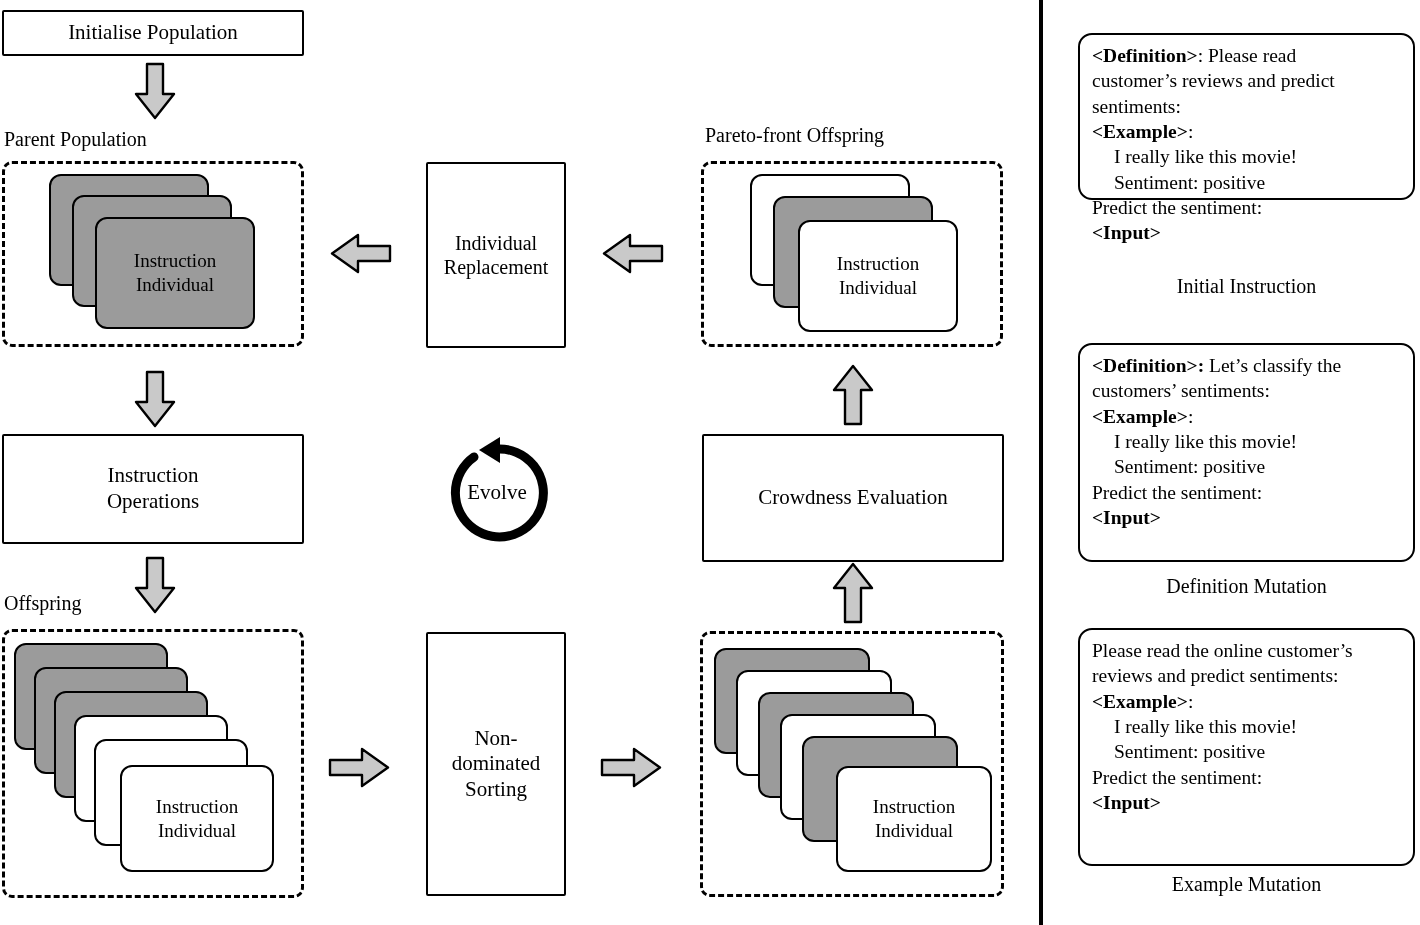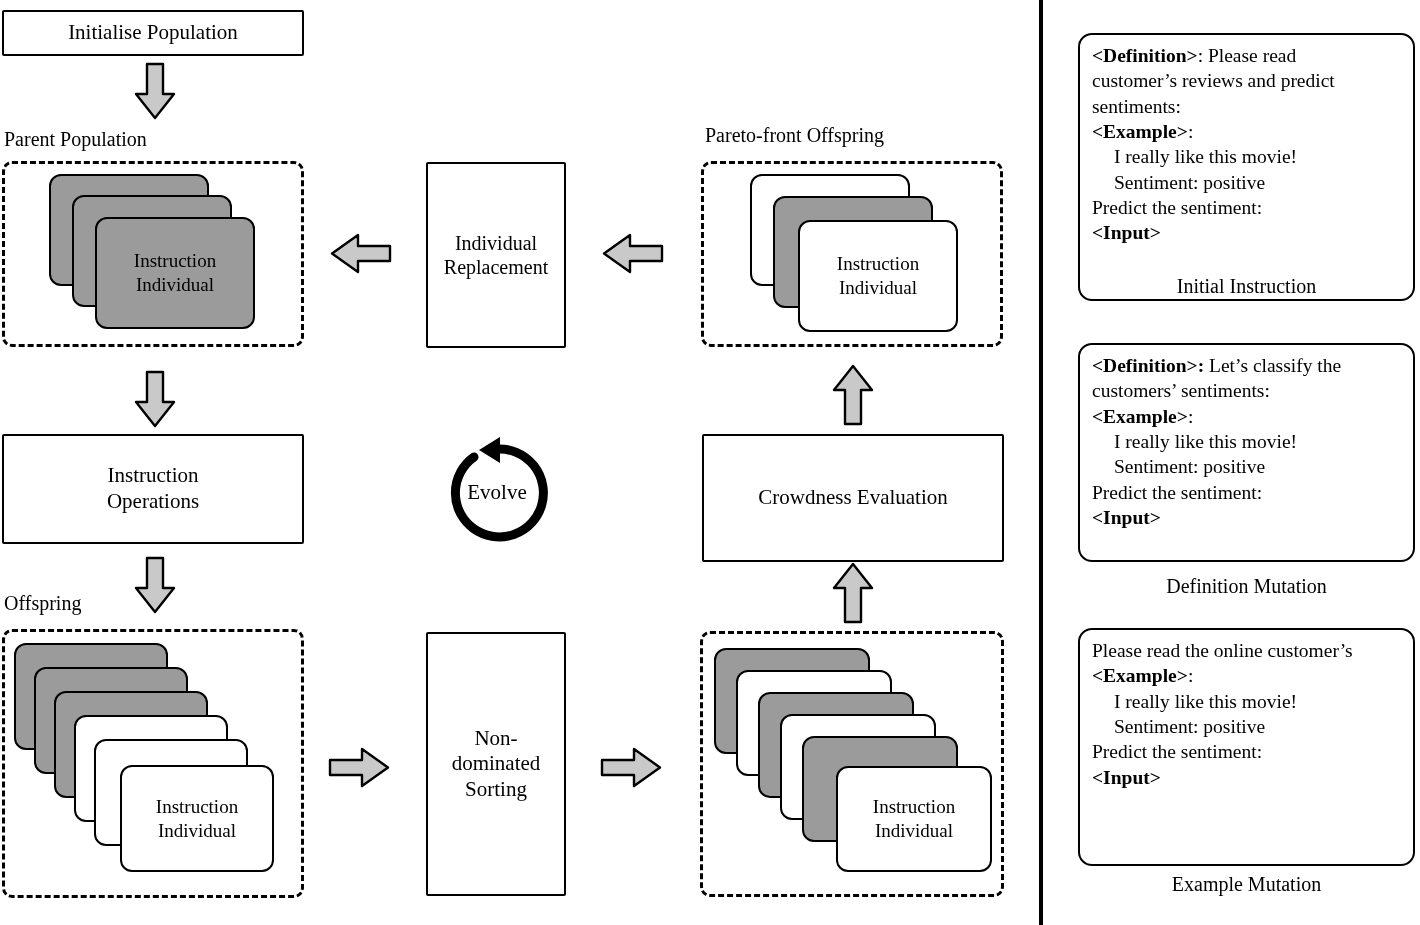"<Definition>: Please read" div.pbox { height: 268px -> 167px }
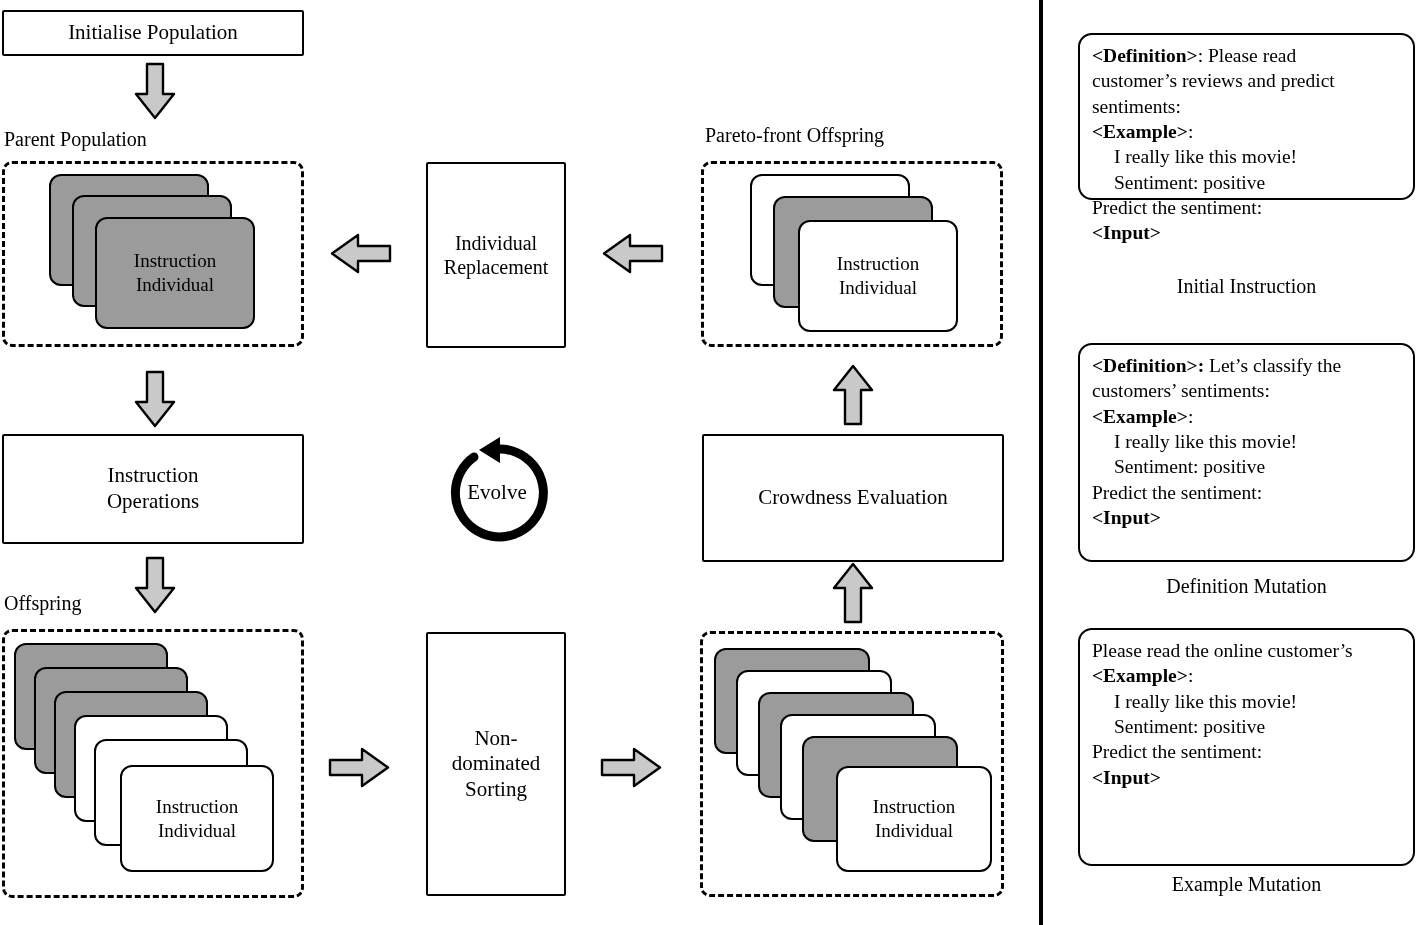"reviews and predict sentiments:" div.ln { html: none -> <div>reviews and predict sentiments:</div> }
